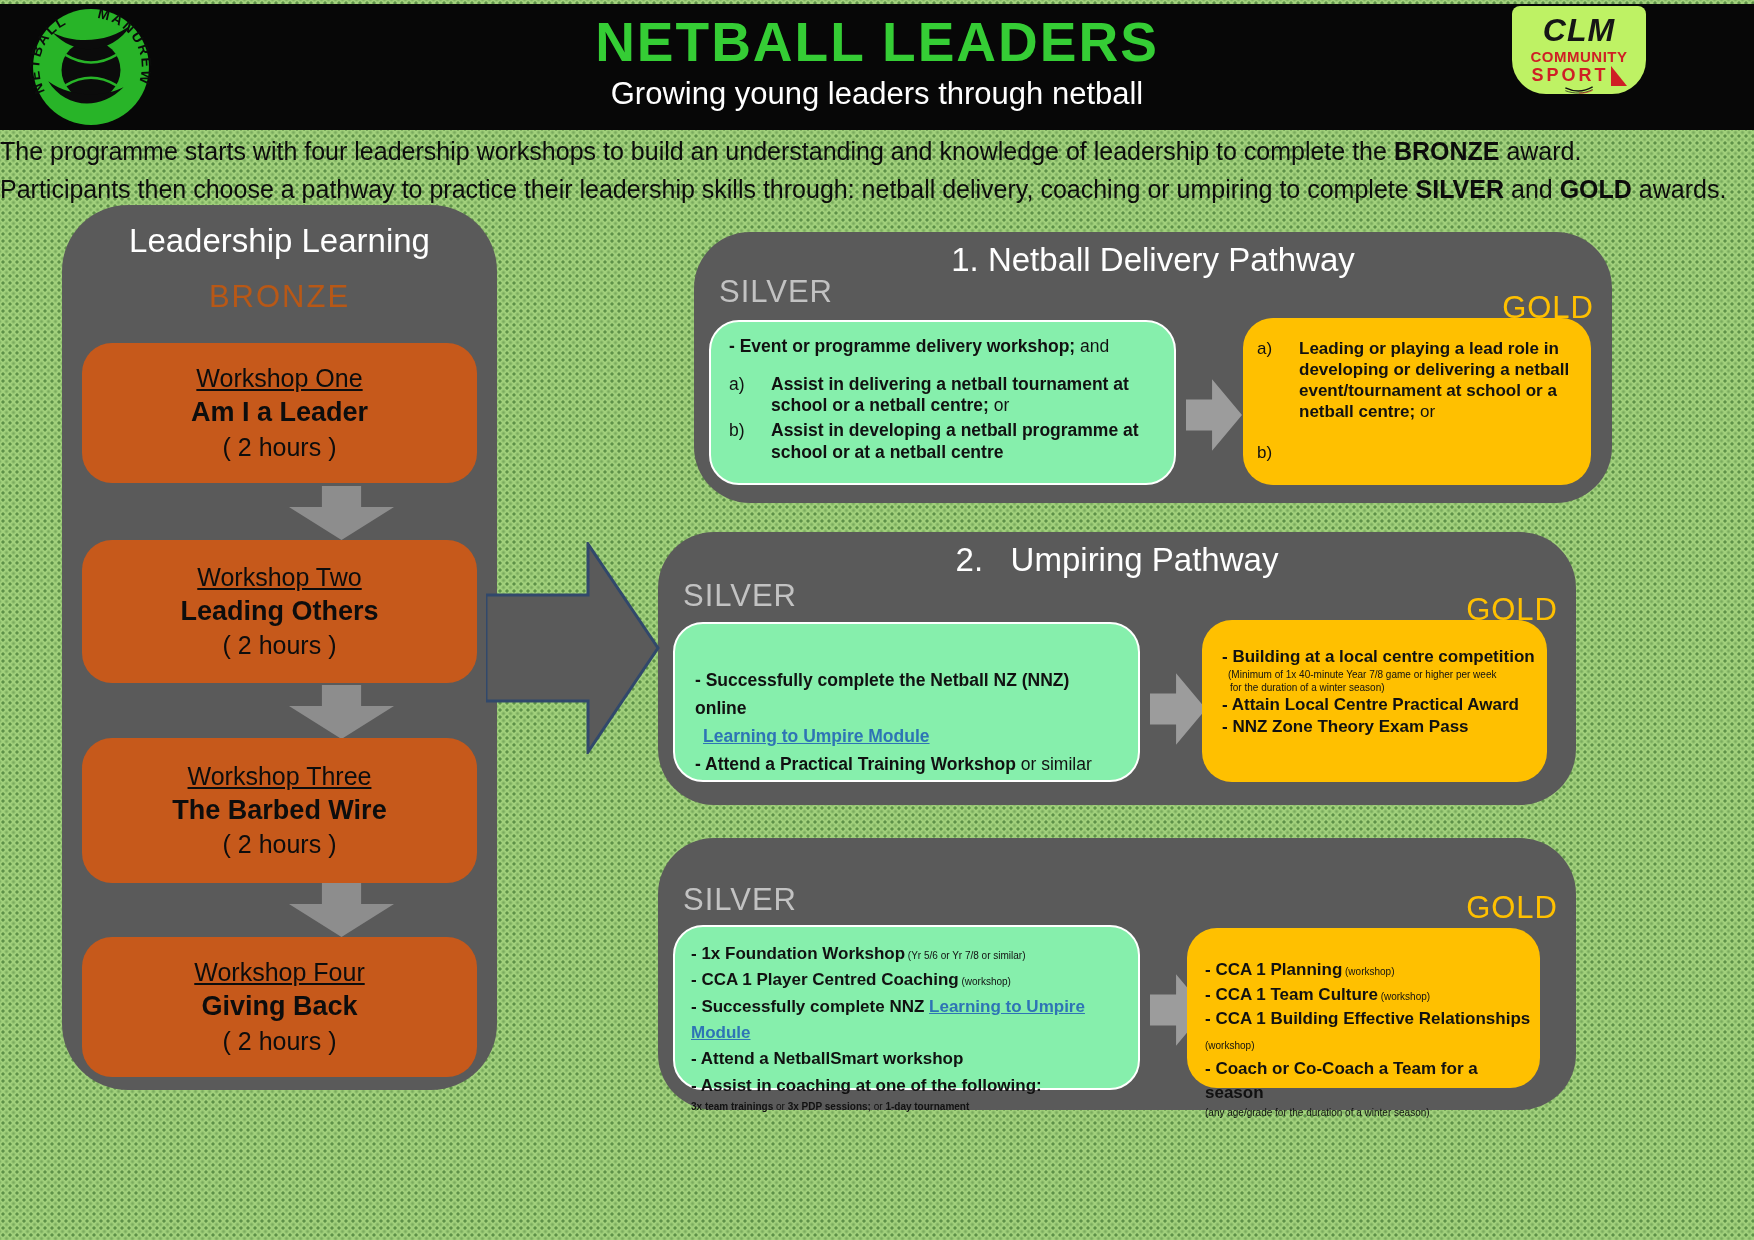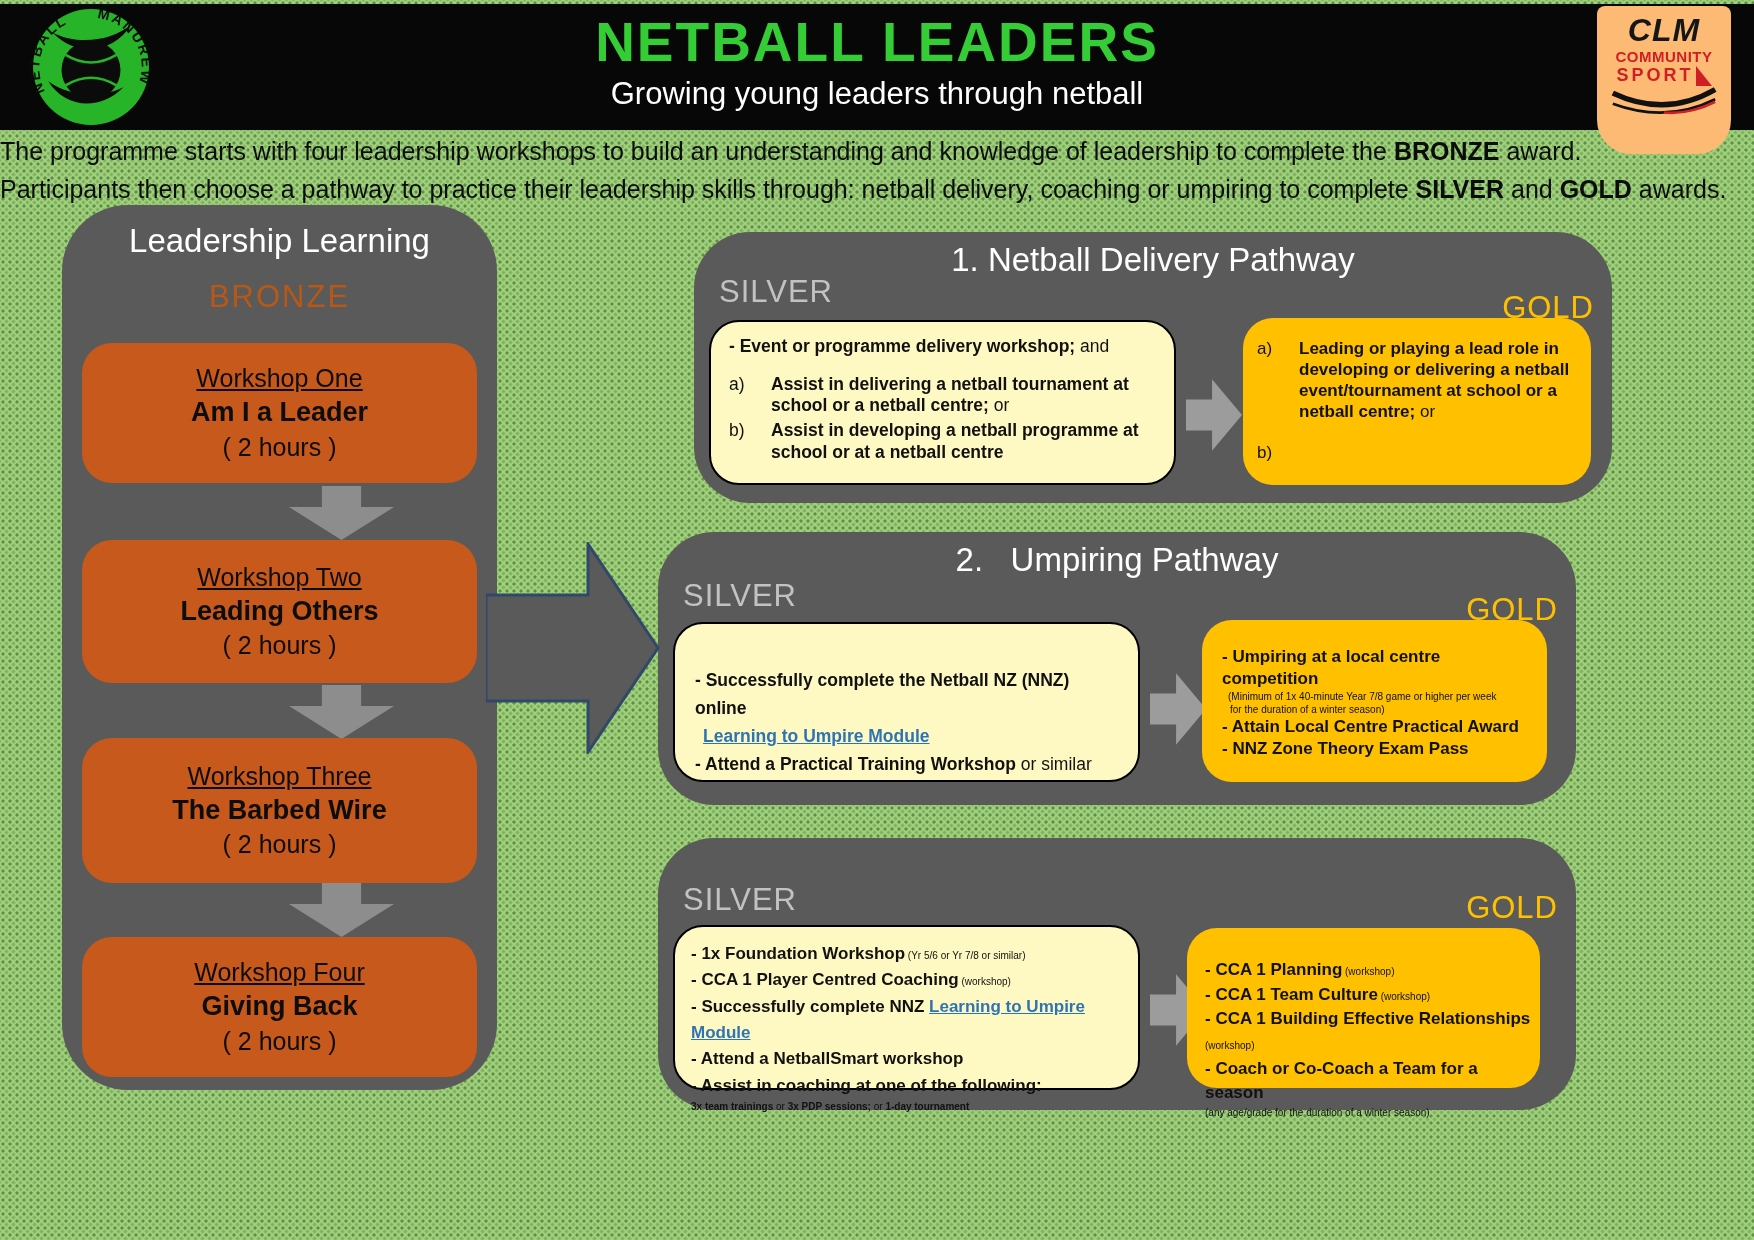"CLM" .clm { background: #fdba74 -> #bef264; height: 148px -> 88px; left: 1597px -> 1512px }
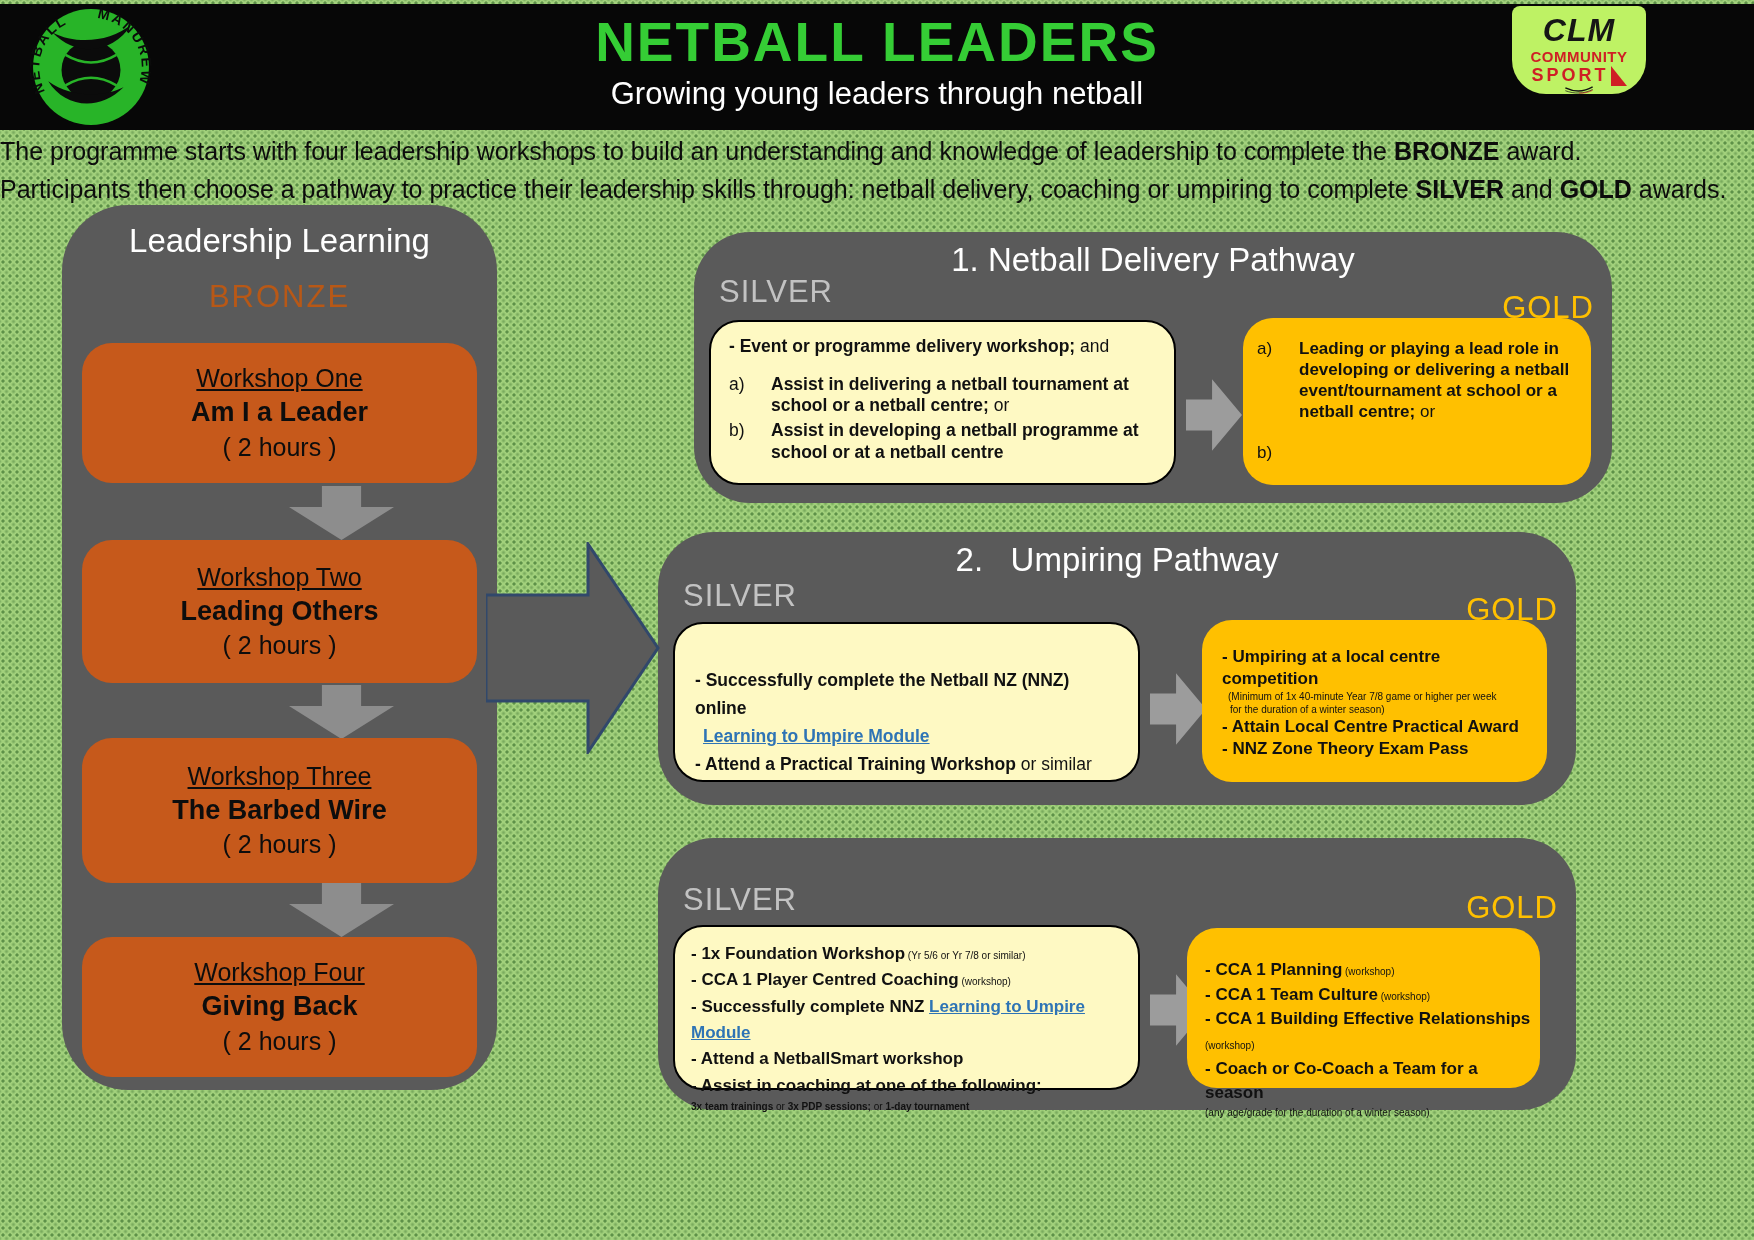"- Event or programme delivery" .box-silver { background: #fef9c3 -> #86efac; border: 2px solid #000000 -> 2px solid #ffffff }
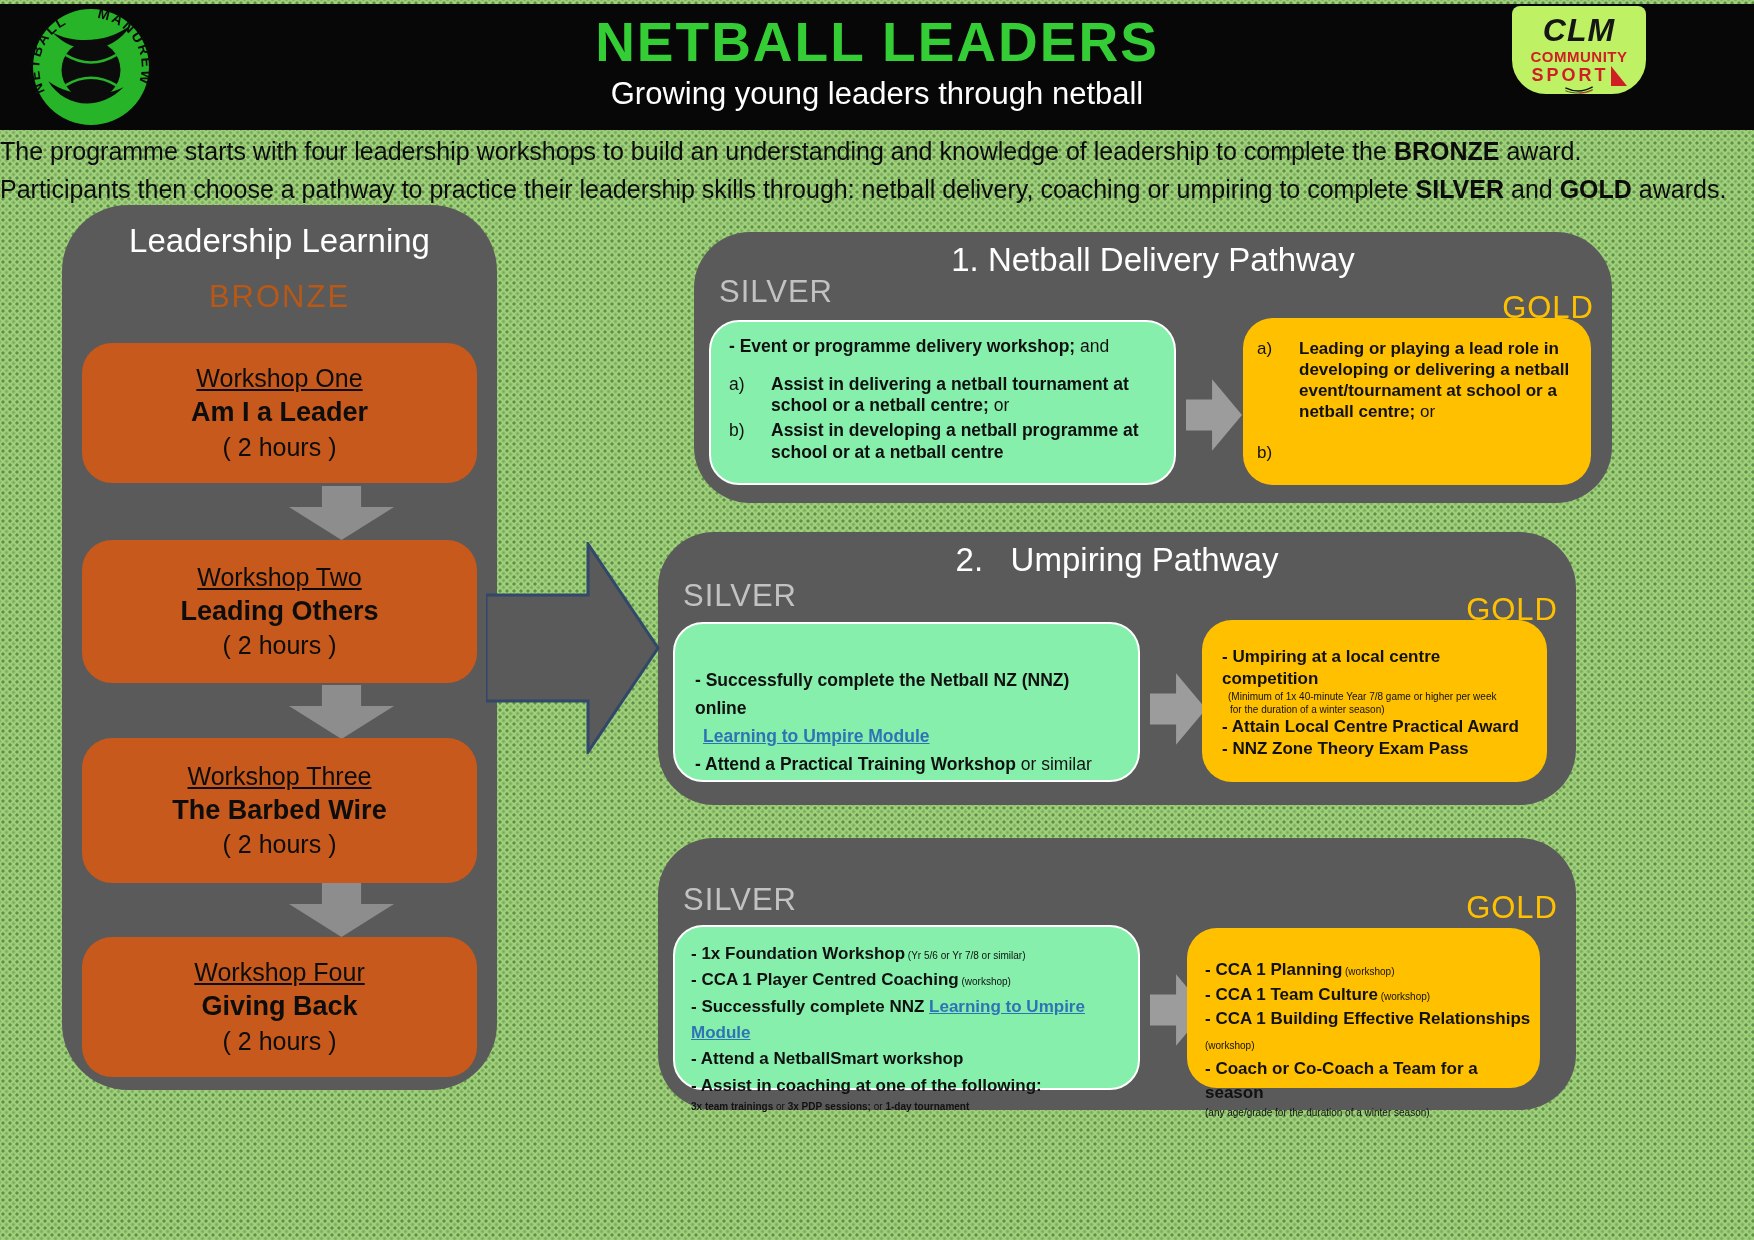"- Umpiring at a local" div.b { text: Umpiring -> Building }
